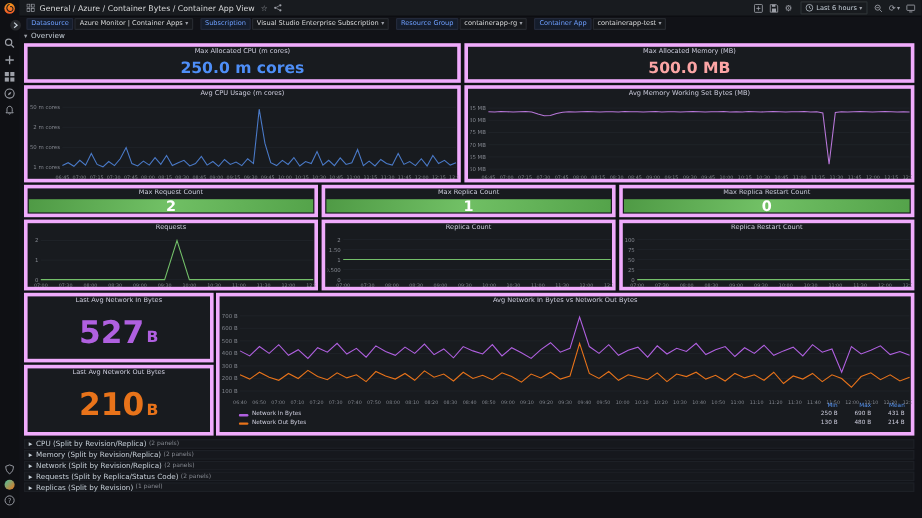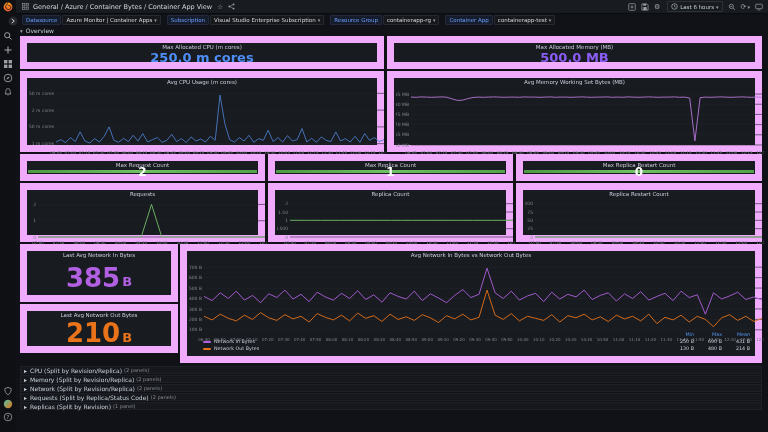"250.0 m cores" .panel { border: 7px solid #f0abfc -> 3px solid #f0abfc }
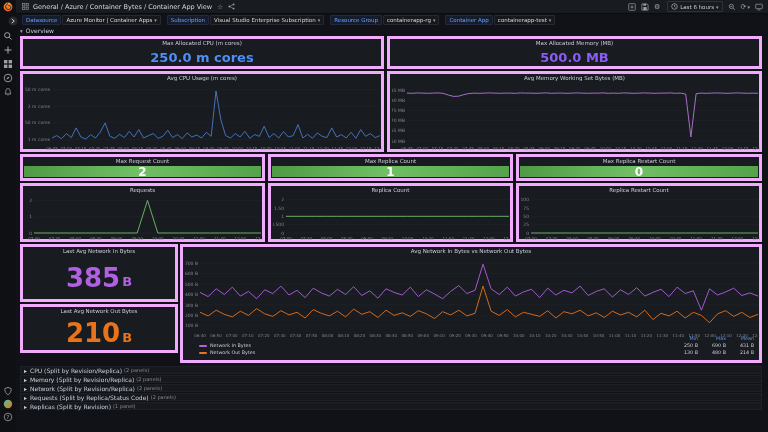"500.0 MB" div.bigval { color: #8b5cf6 -> #fca5a5 }
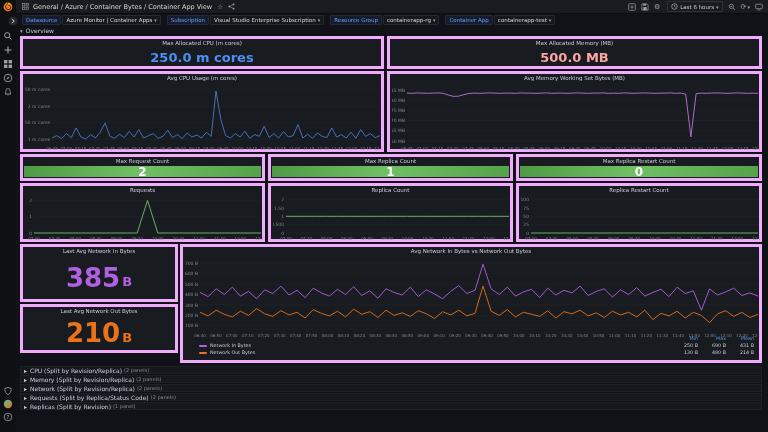"385" span { text: 385 -> 527 }
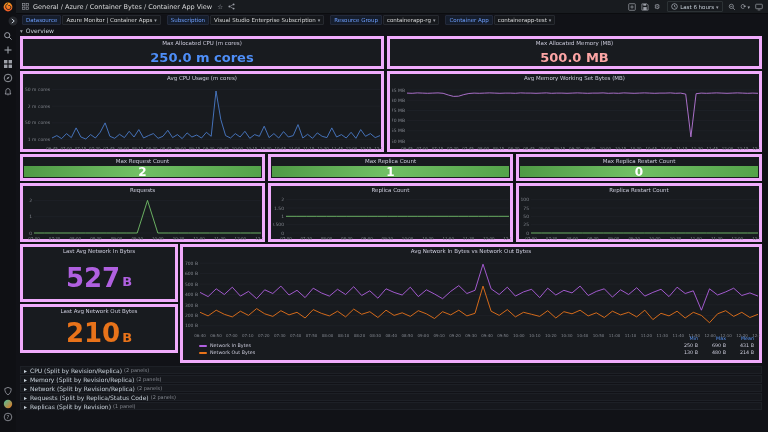"210" div.panel { height: 49px -> 59px }
